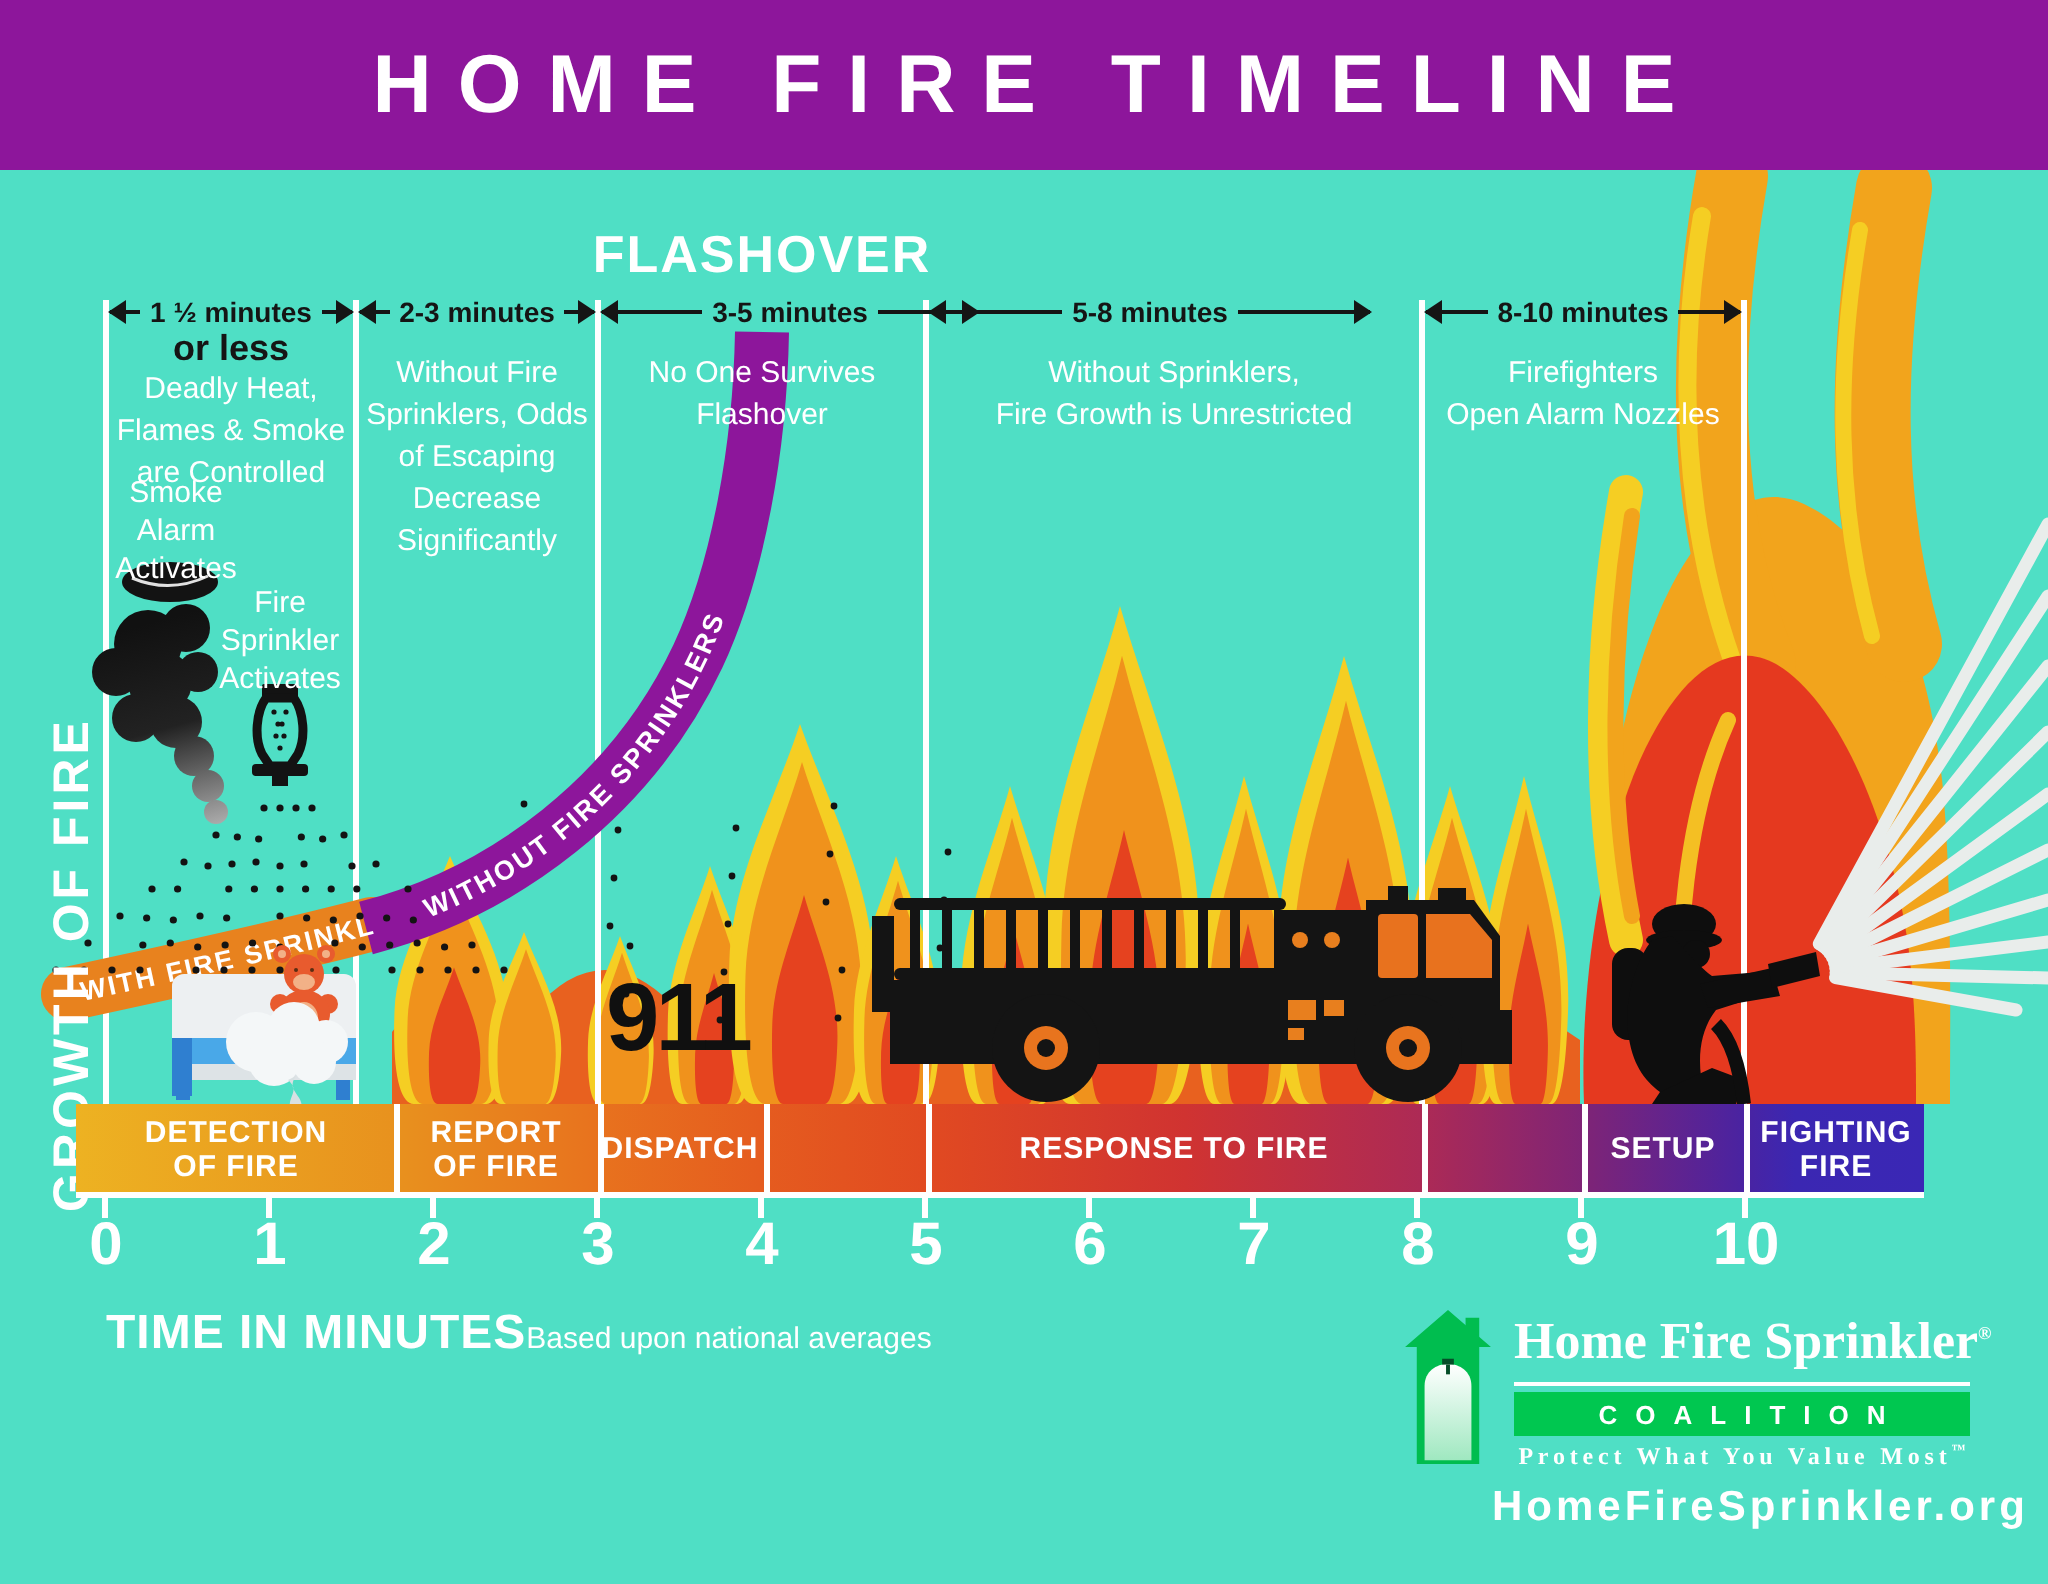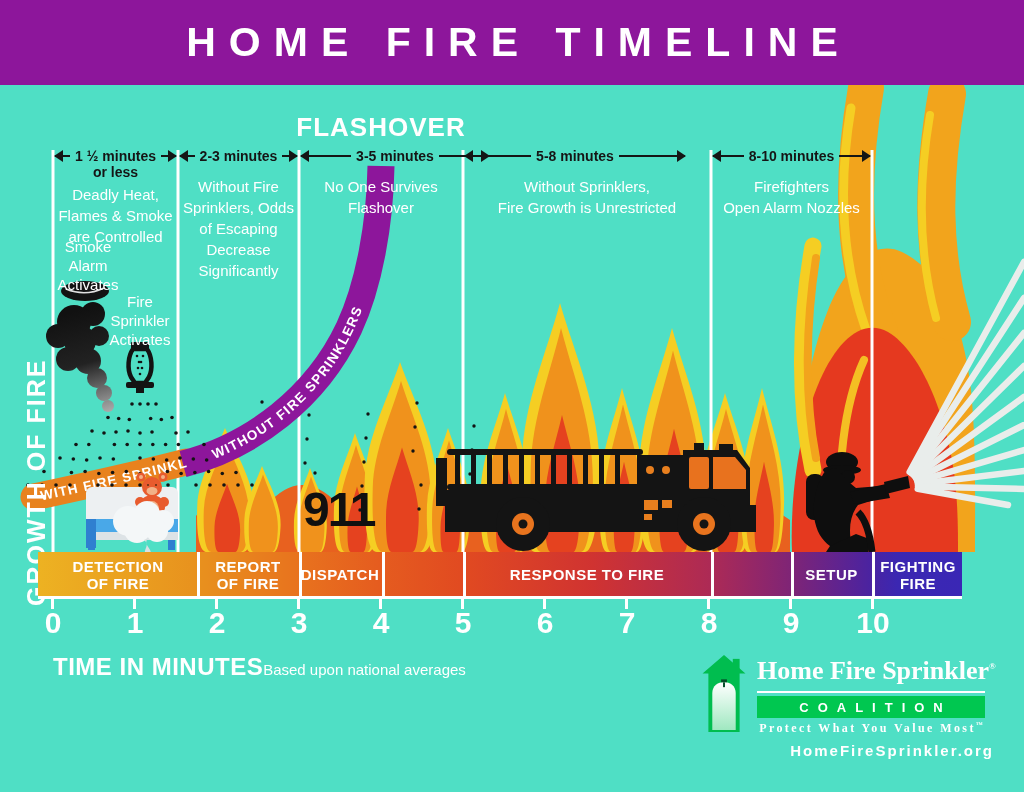"or less" .orless { font-size: 14px -> 18px }
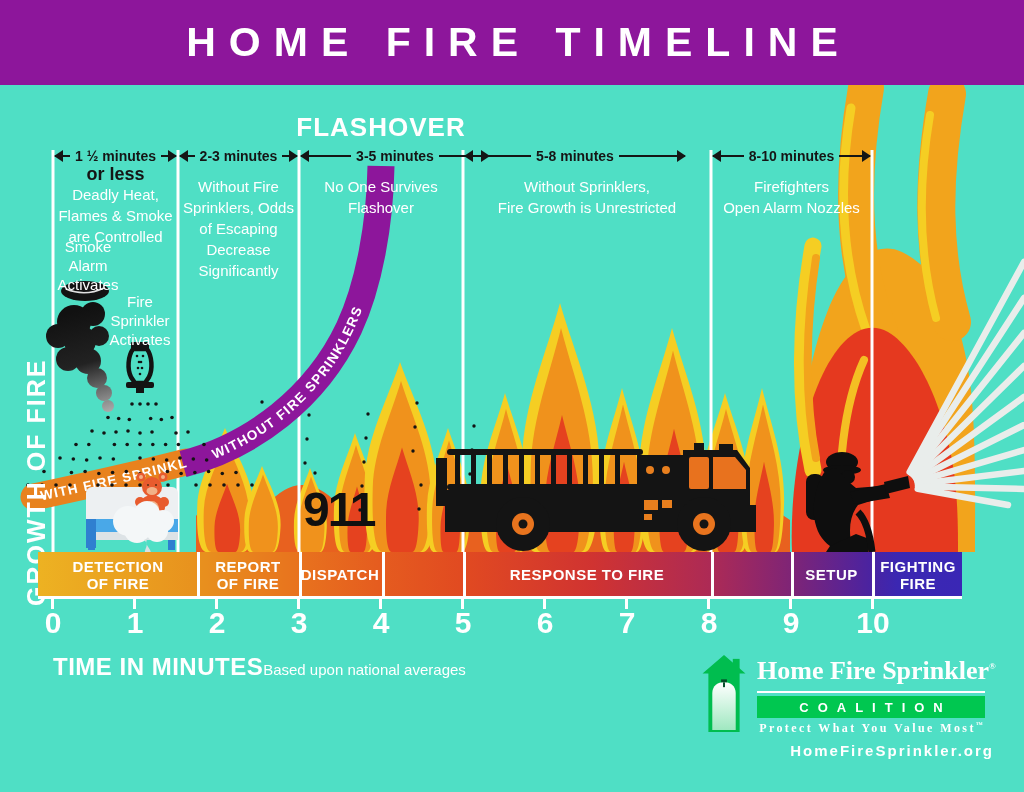"HomeFireSprinkler.org" .url { font-size: 15px -> 21px }
